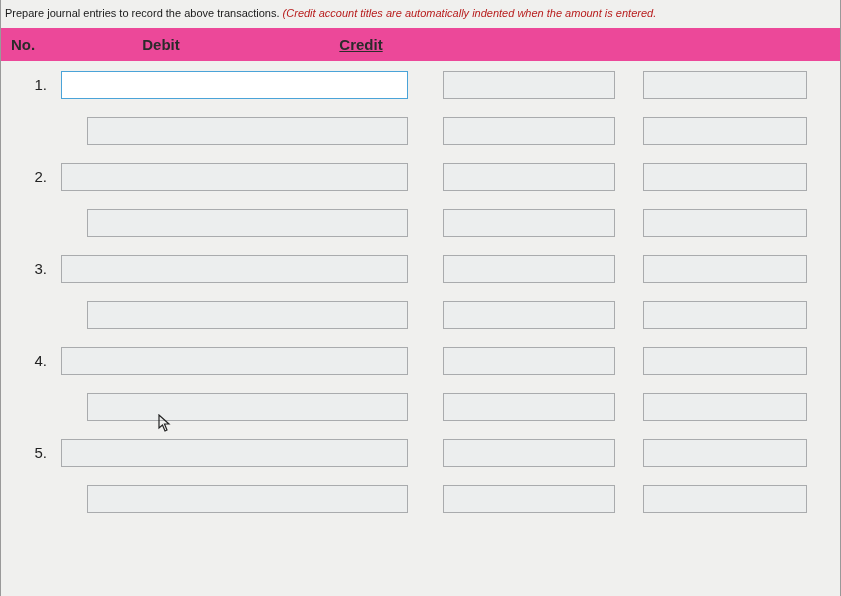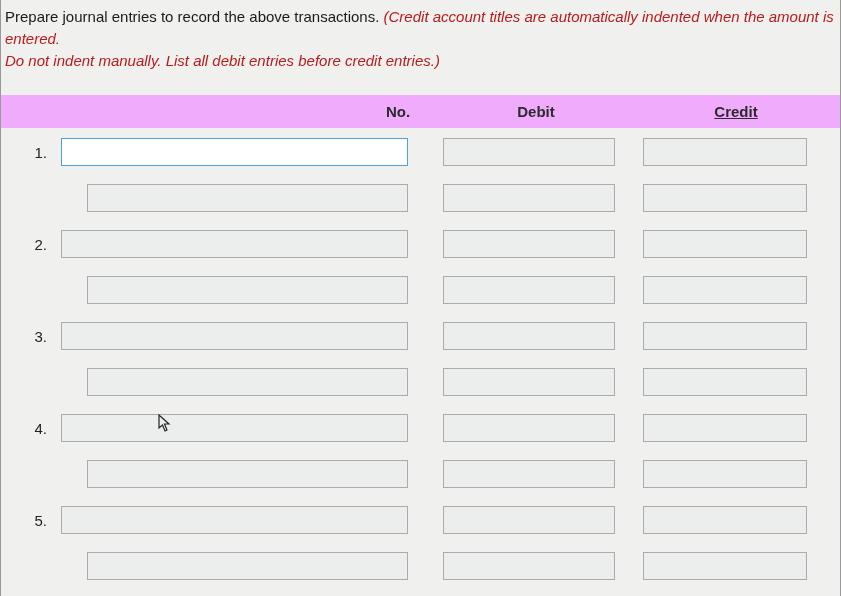"Prepare journal entries to record" .instructions { font-size: 15px -> 11px; padding: 6px 4px 24px 4px -> 6px 4px 6px 4px }
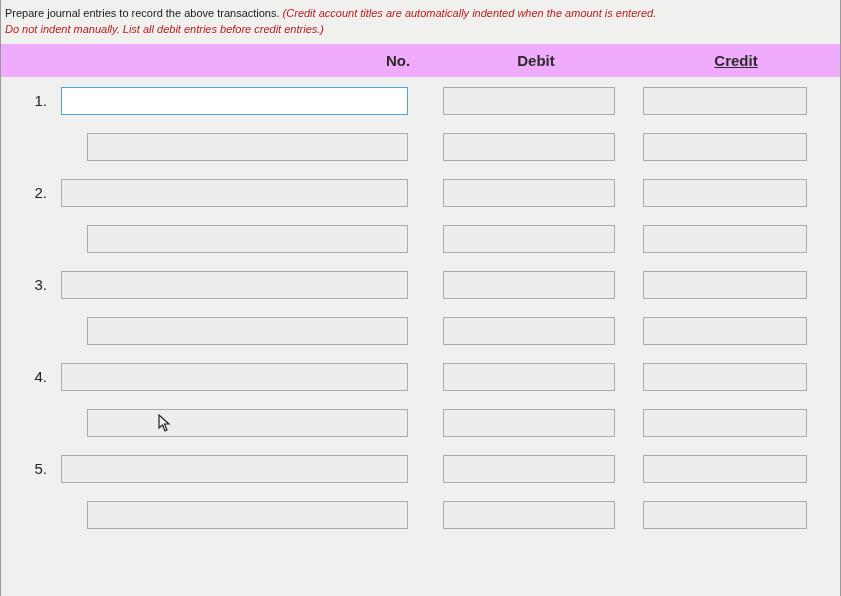"Do not indent manually. List" span.red { html: <span>Do not indent manually. List all debit entries before credit entries.)</span> -> none }
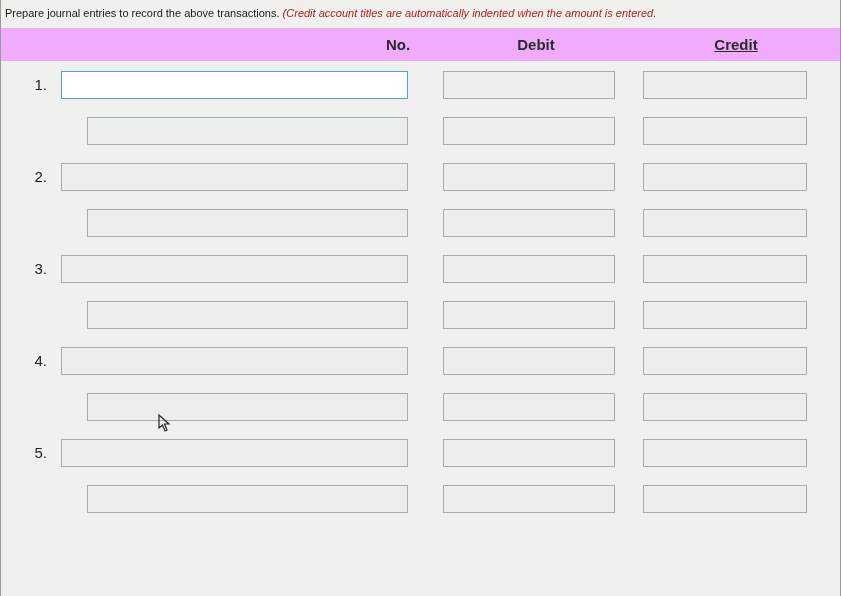"No." .header-row { background: #f0abfc -> #ec4899; justify-content: flex-end -> none }
